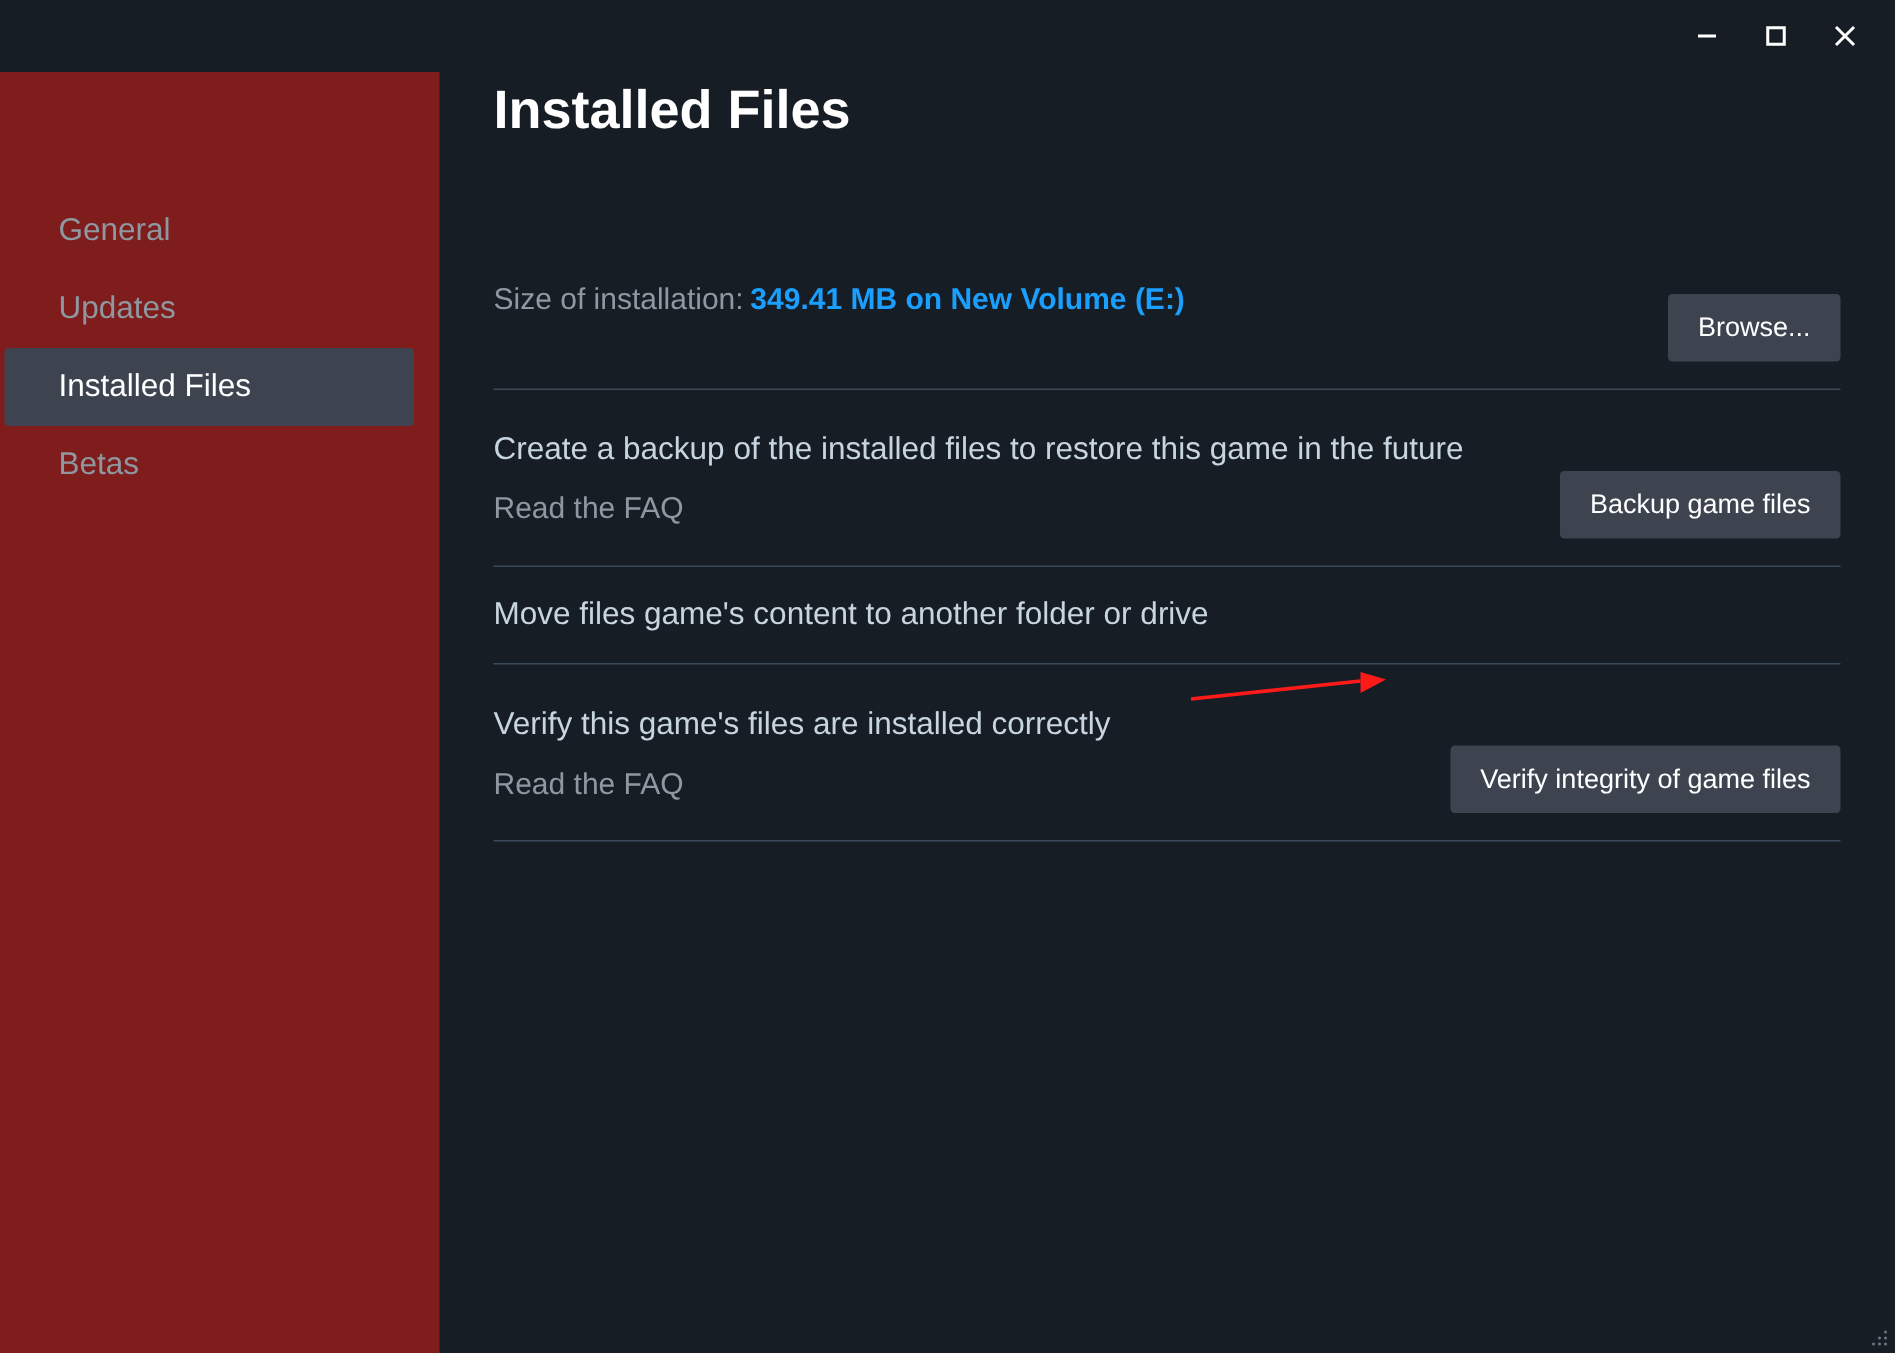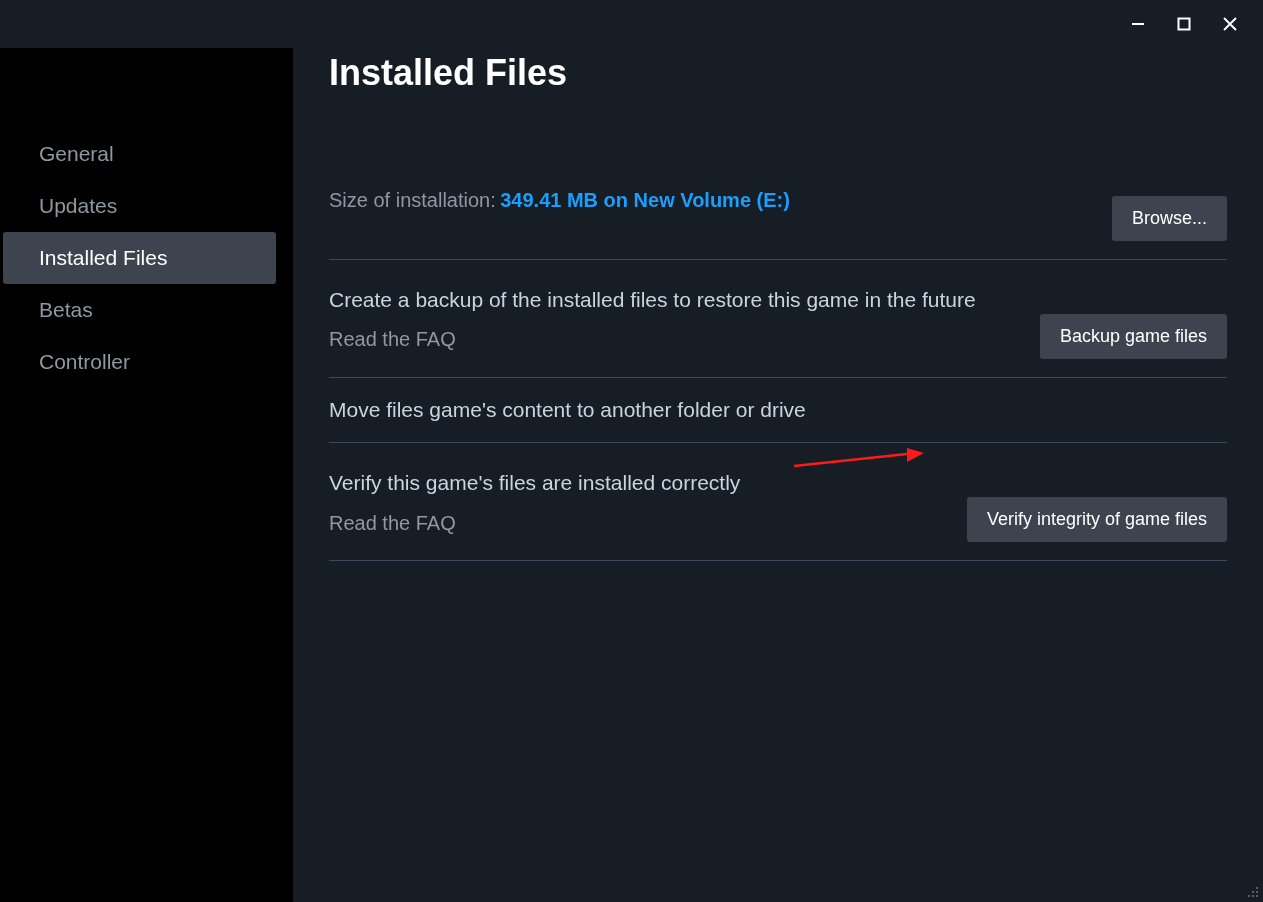"General" .sidebar { background: #000000 -> #7f1d1d }
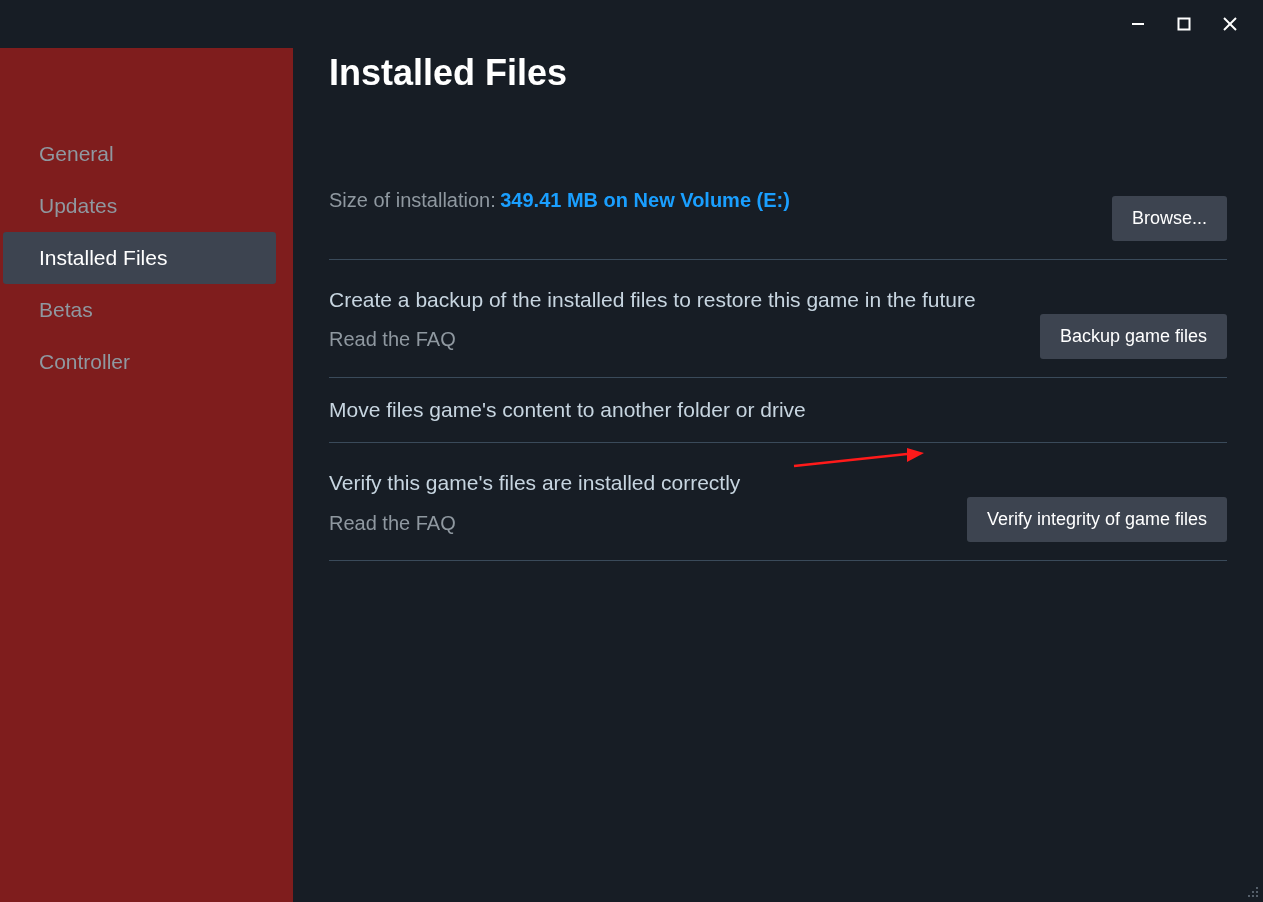"Controller" div.sidebar-item { html: <div>Controller</div> -> none }
